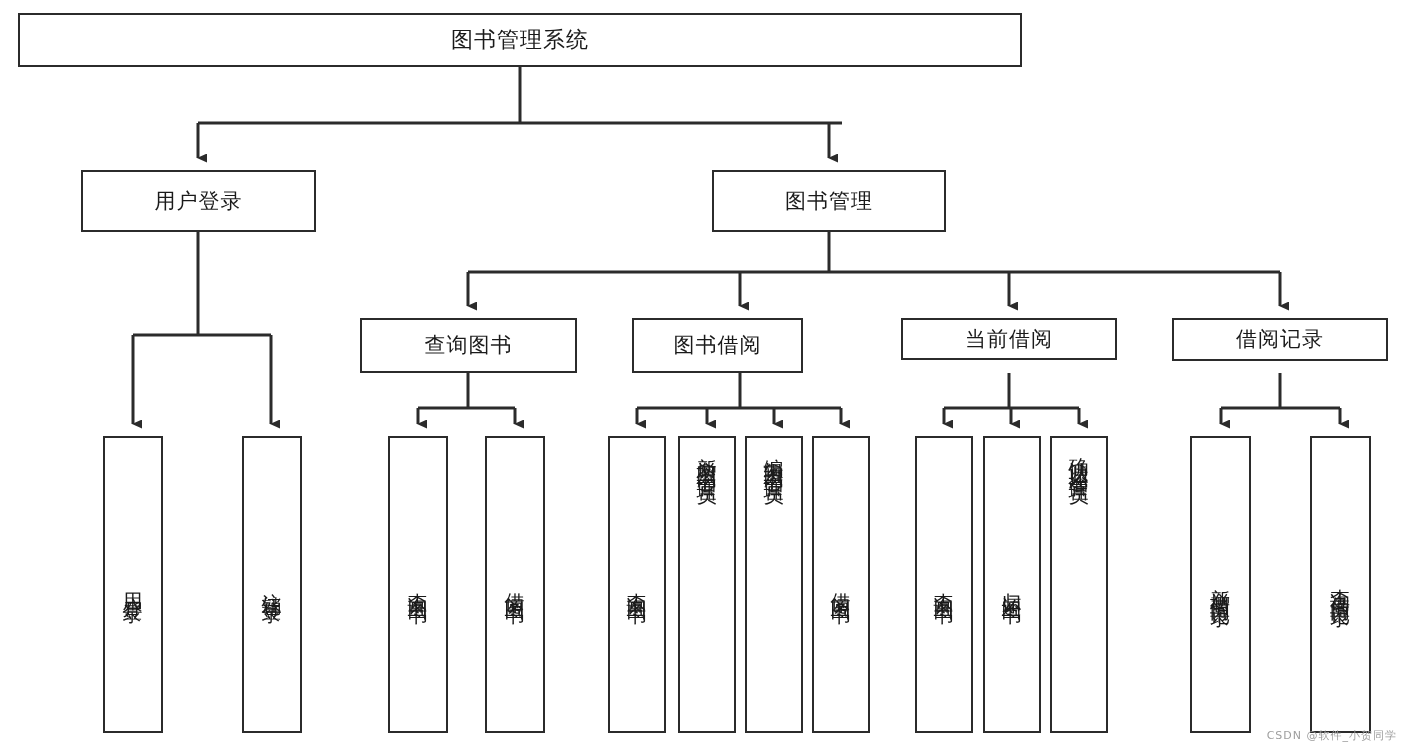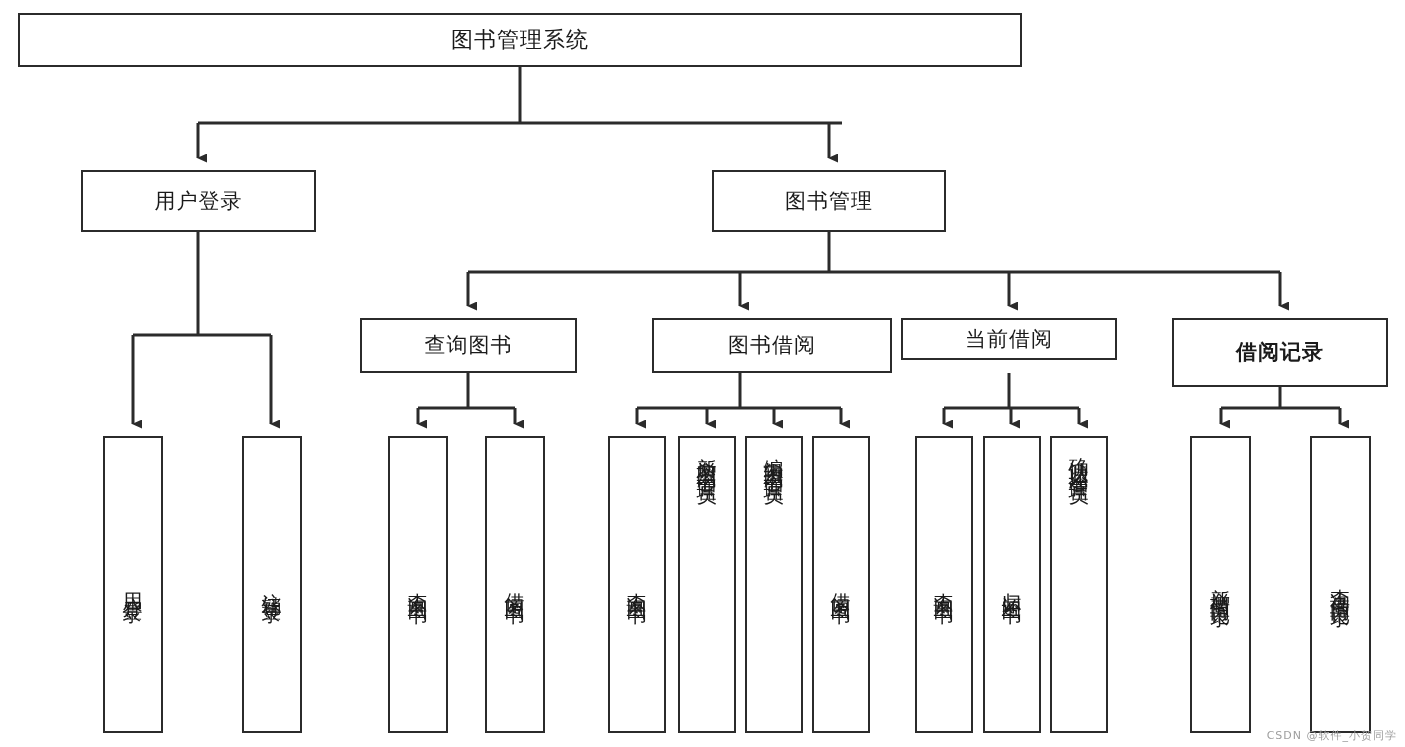"图书借阅" div.node { left: 652px -> 632px; width: 240px -> 171px }
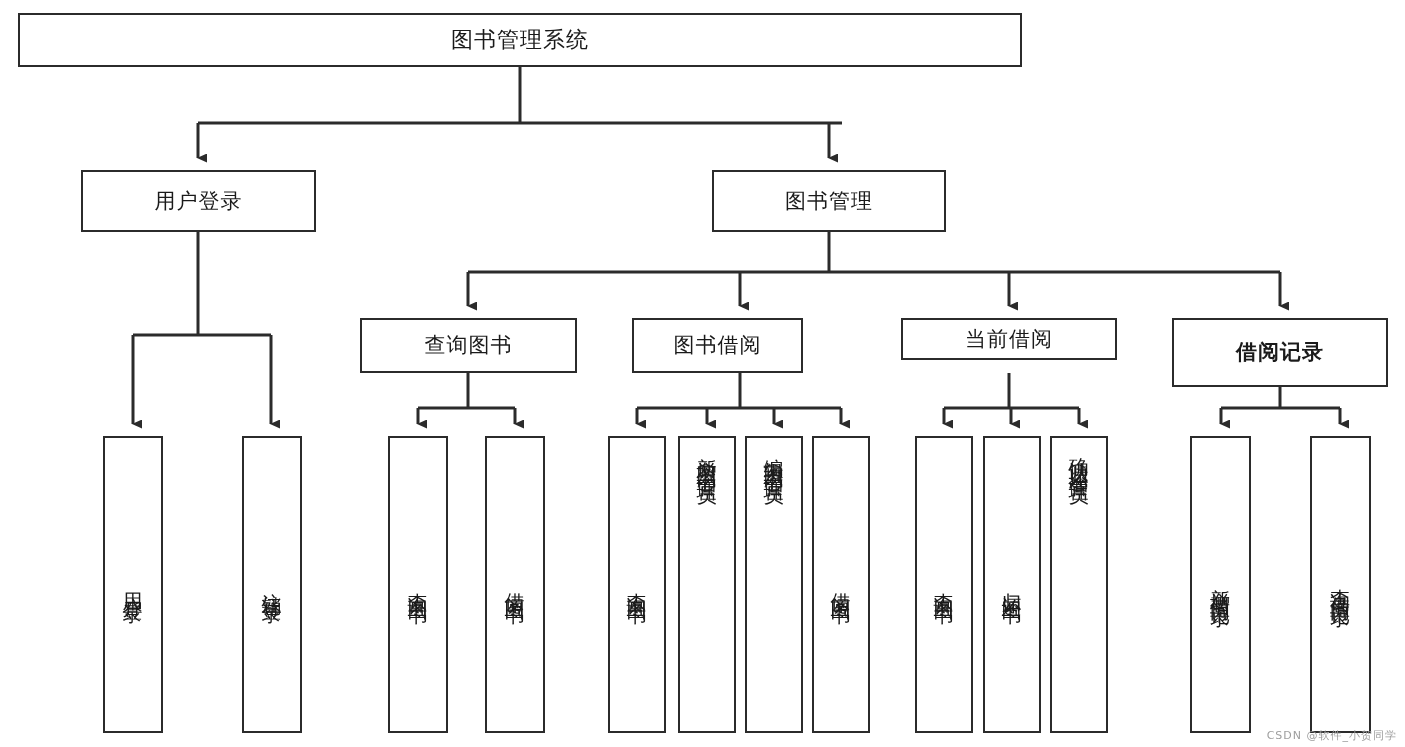"借阅记录" div.node { font-weight: bold -> none; height: 69px -> 43px }
